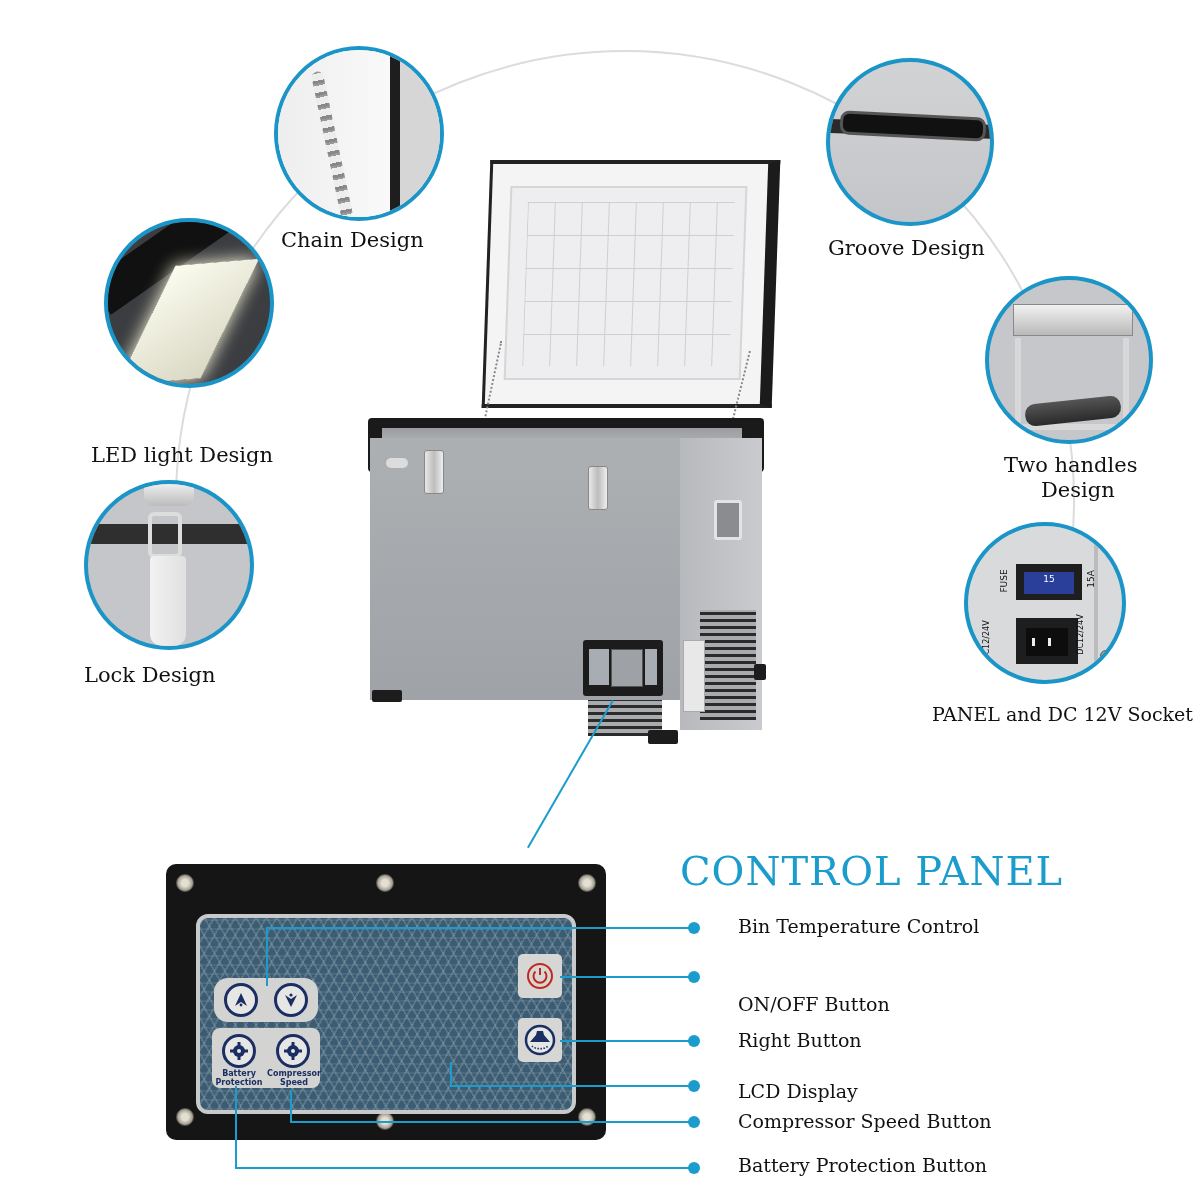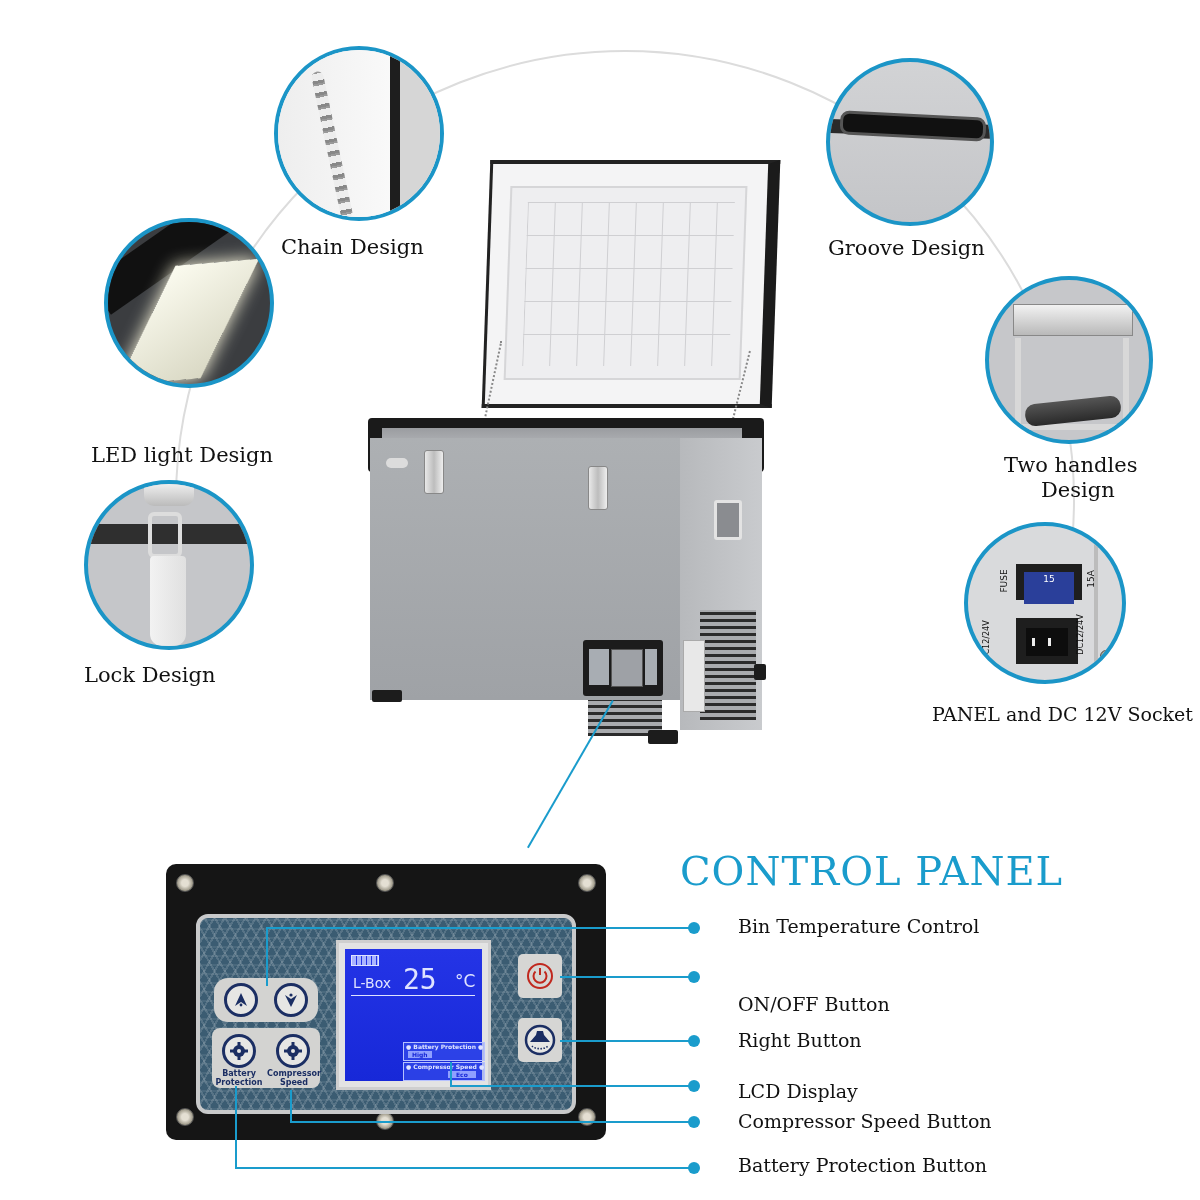"Chain Design" div.caption { margin-top: 7px -> none }
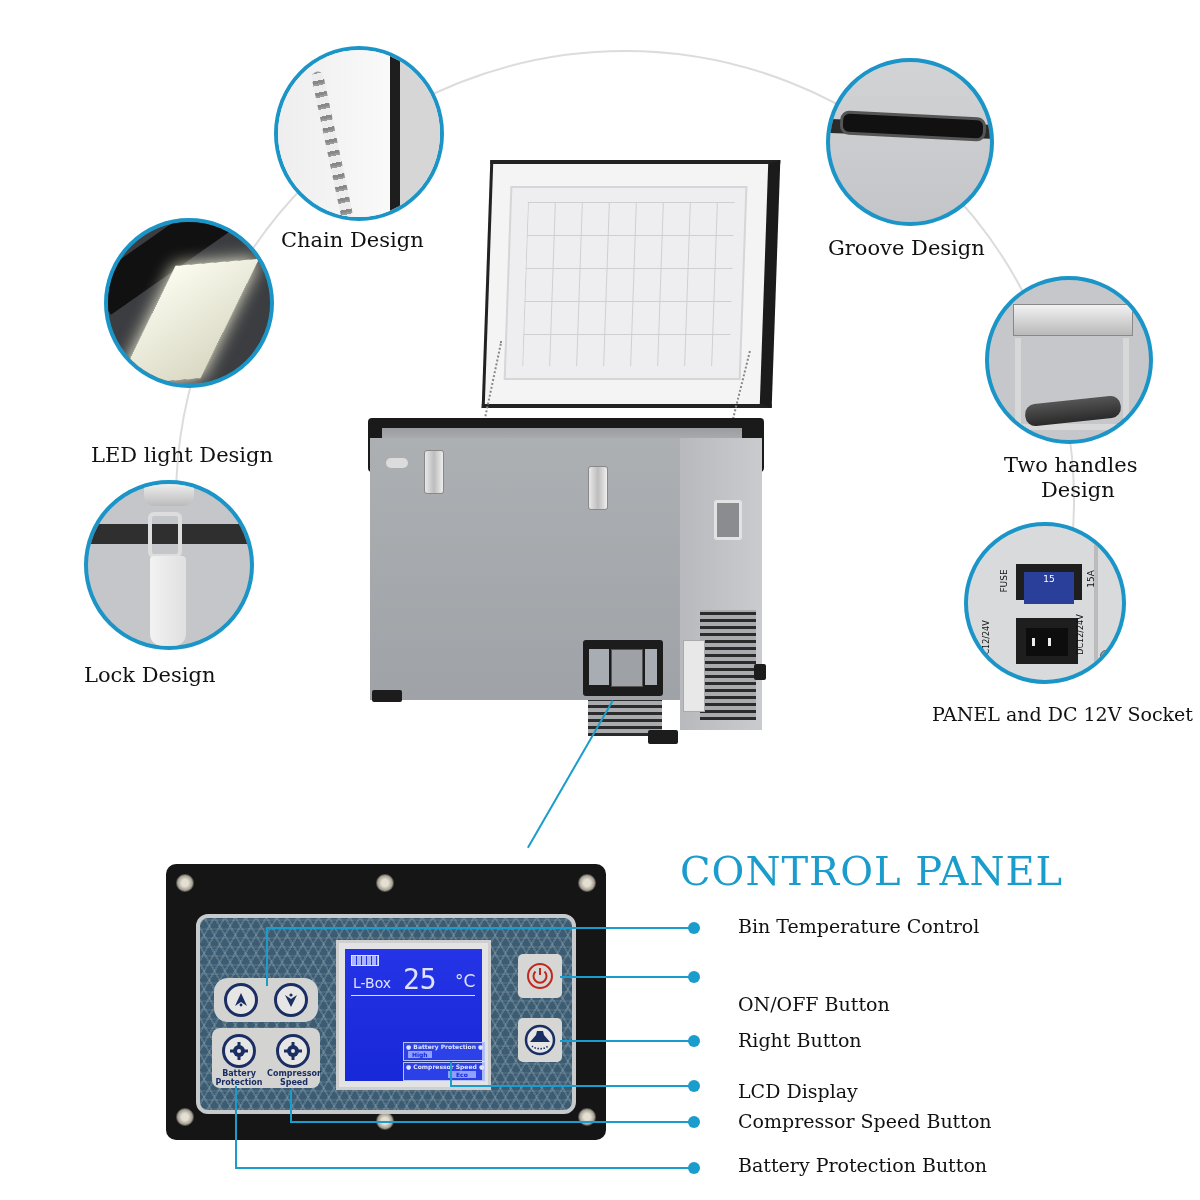"15" div.abs { height: 32px -> 22px }
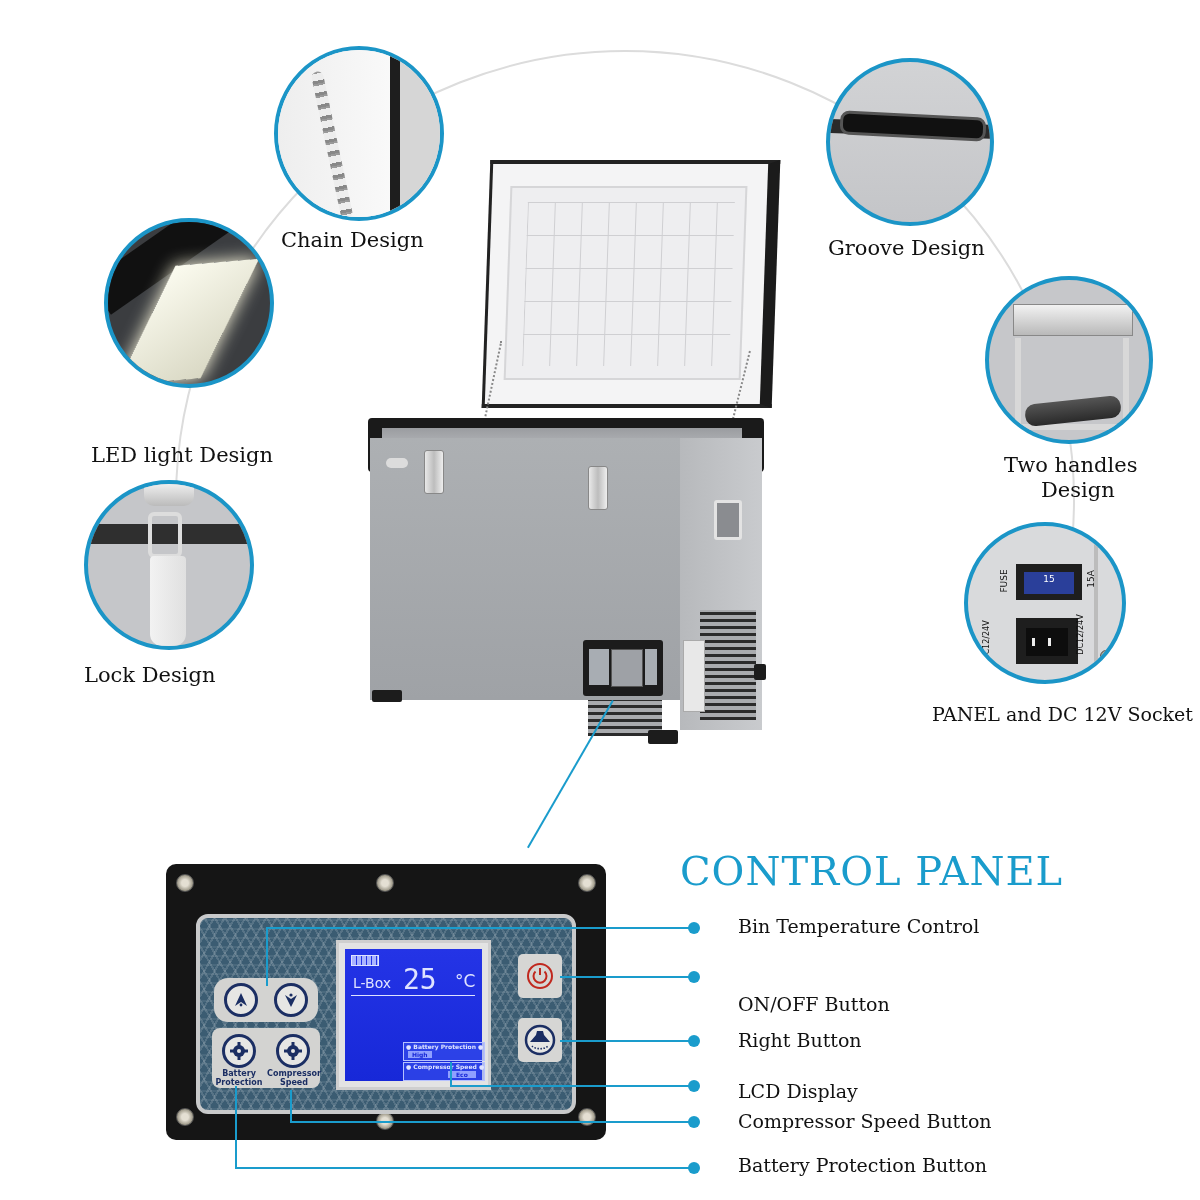"L-Box" div.lcd { html: <div> <div> <div></div> <div>L-Box</div> <div>25</div> <div>°C</div> <div></div> <div> <div>● Battery Protection ●</div> <div>High</div> </div> <div> <div>● Compressor Speed ●</div> <div>Eco</div> </div> </div> </div> -> none }
